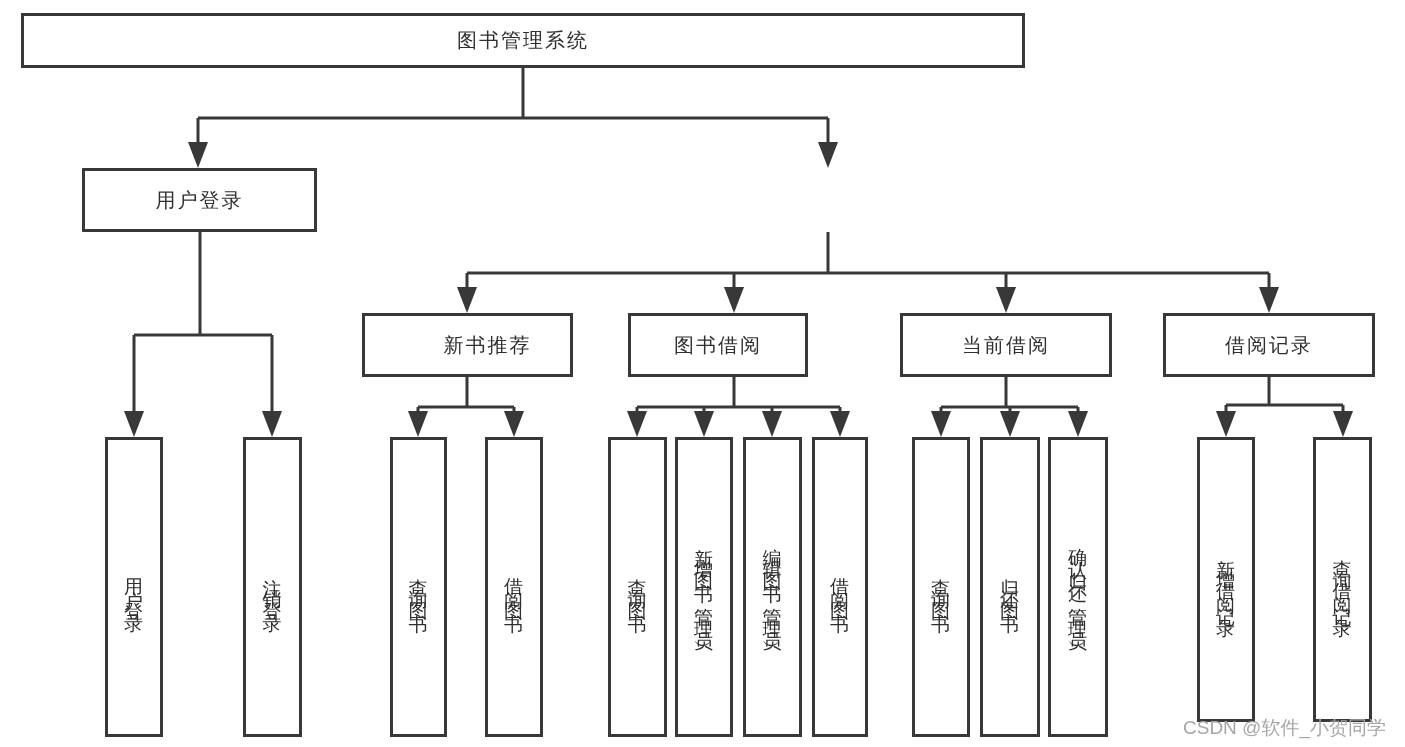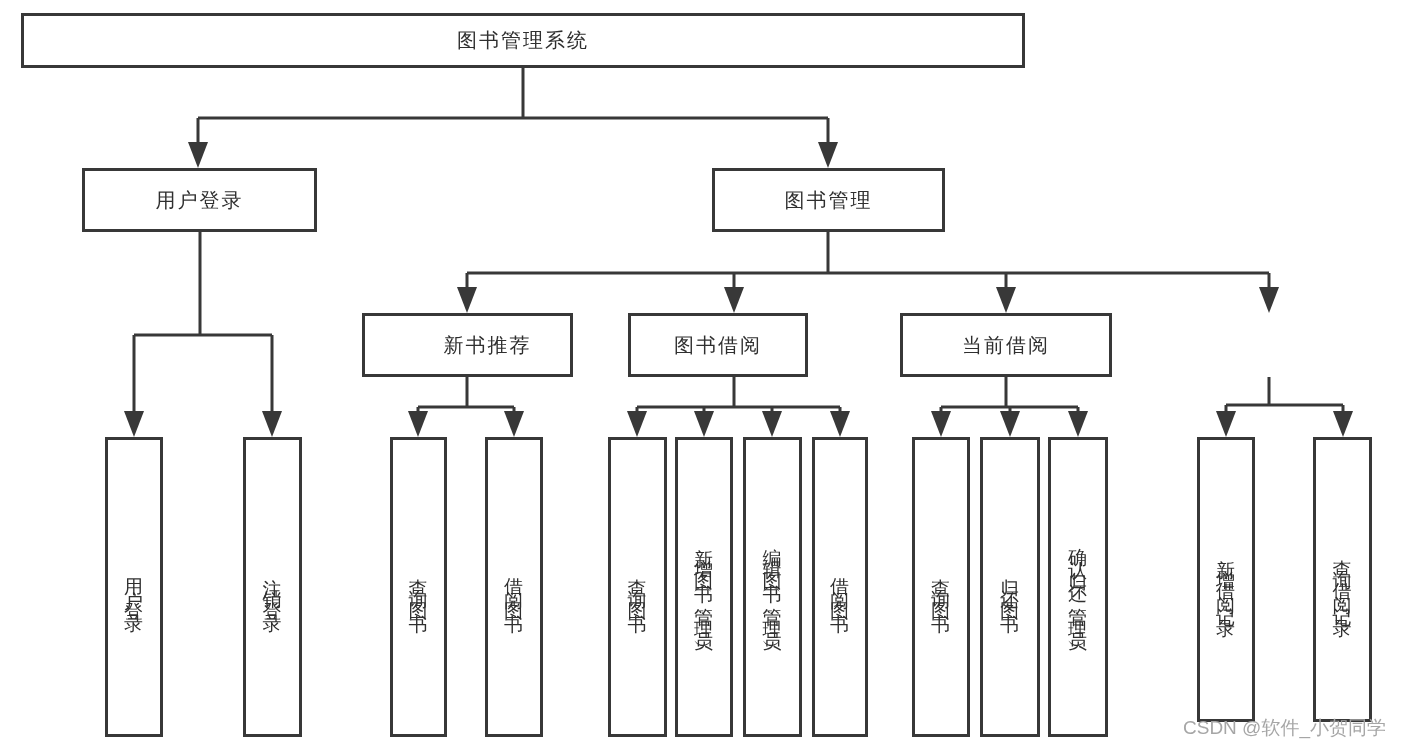"图书管理" div.node { html: <div> <span>图书管理</span> </div> -> none }
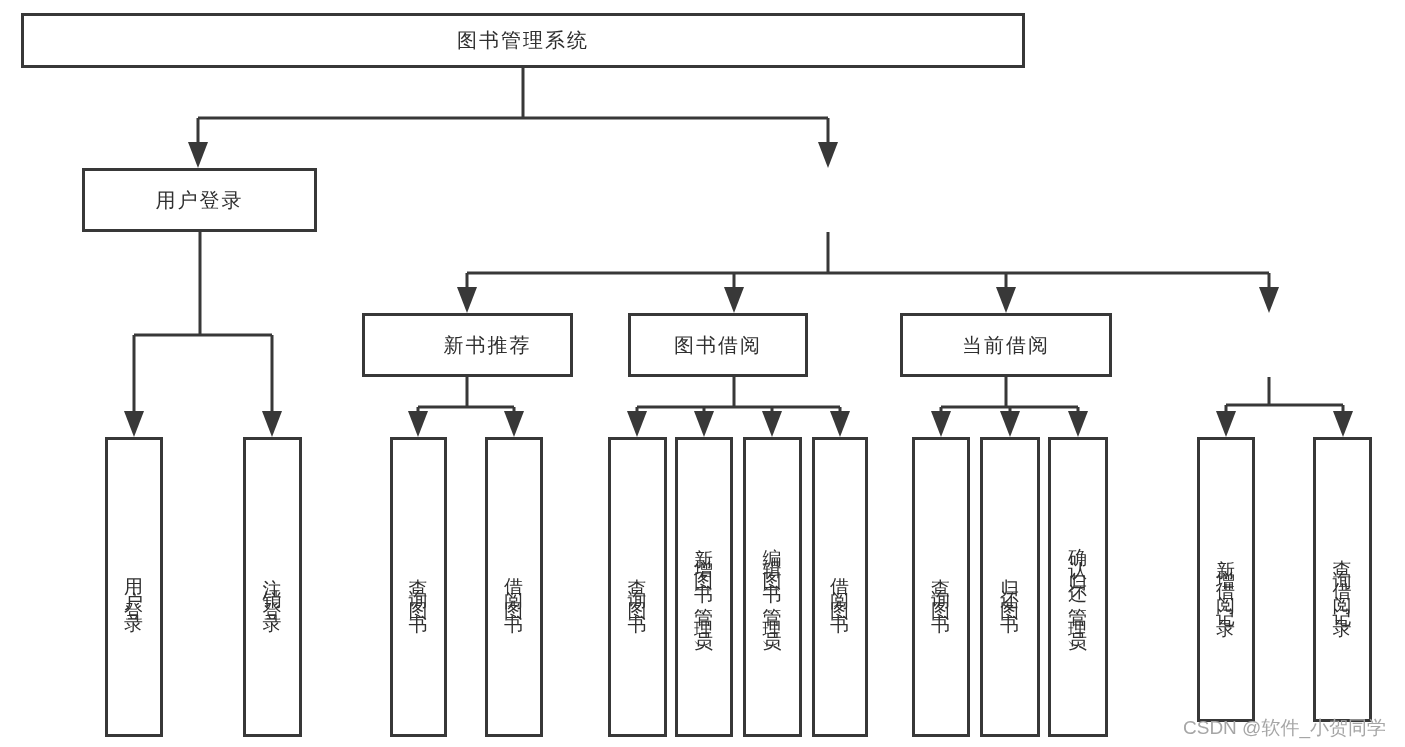"借阅记录" div.node { html: none -> <div> <span>借阅记录</span> </div> }
